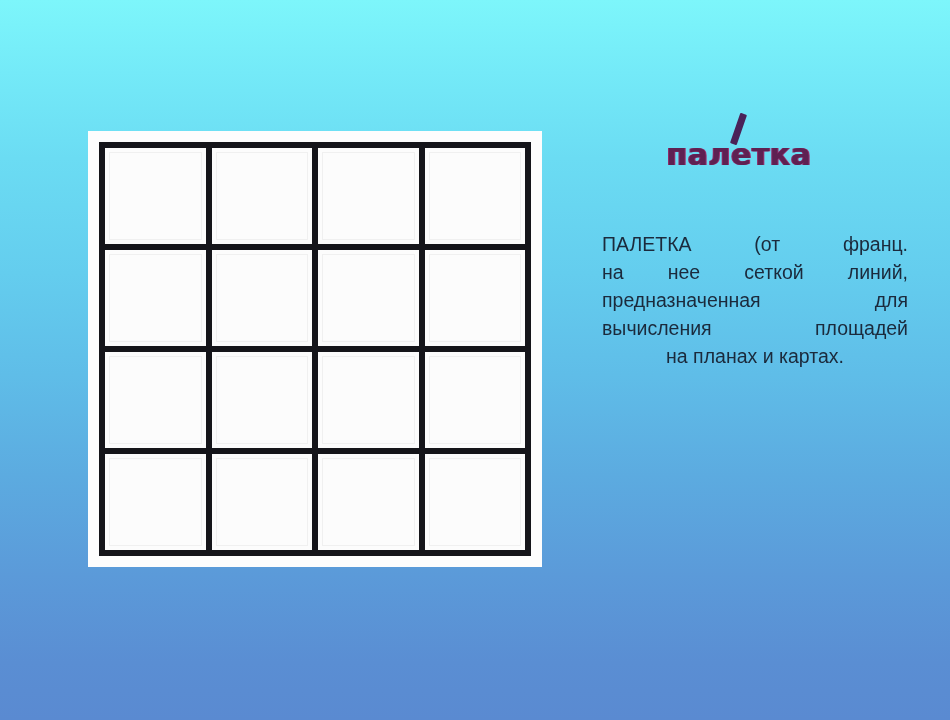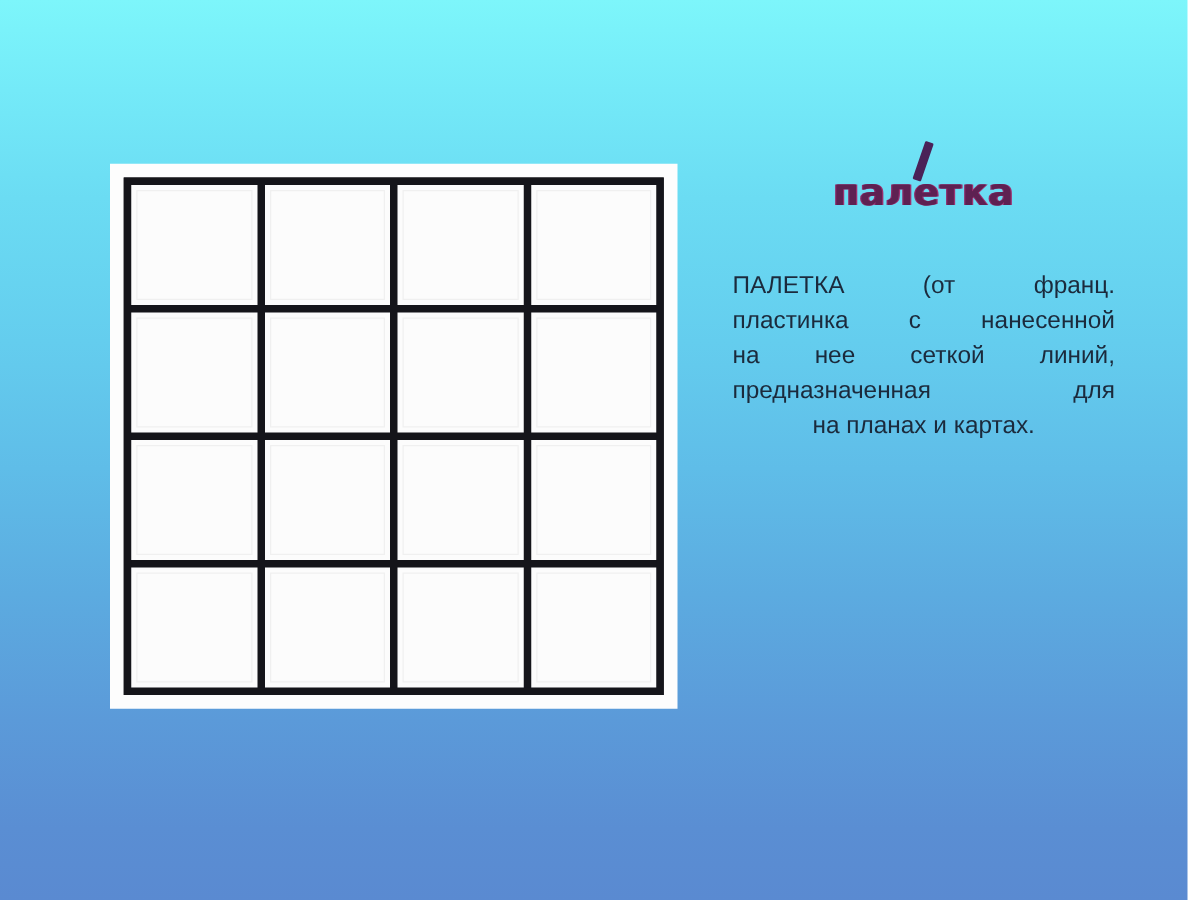"ПАЛЕТКА (от франц." #definition-text { margin: 0 -> 16px }
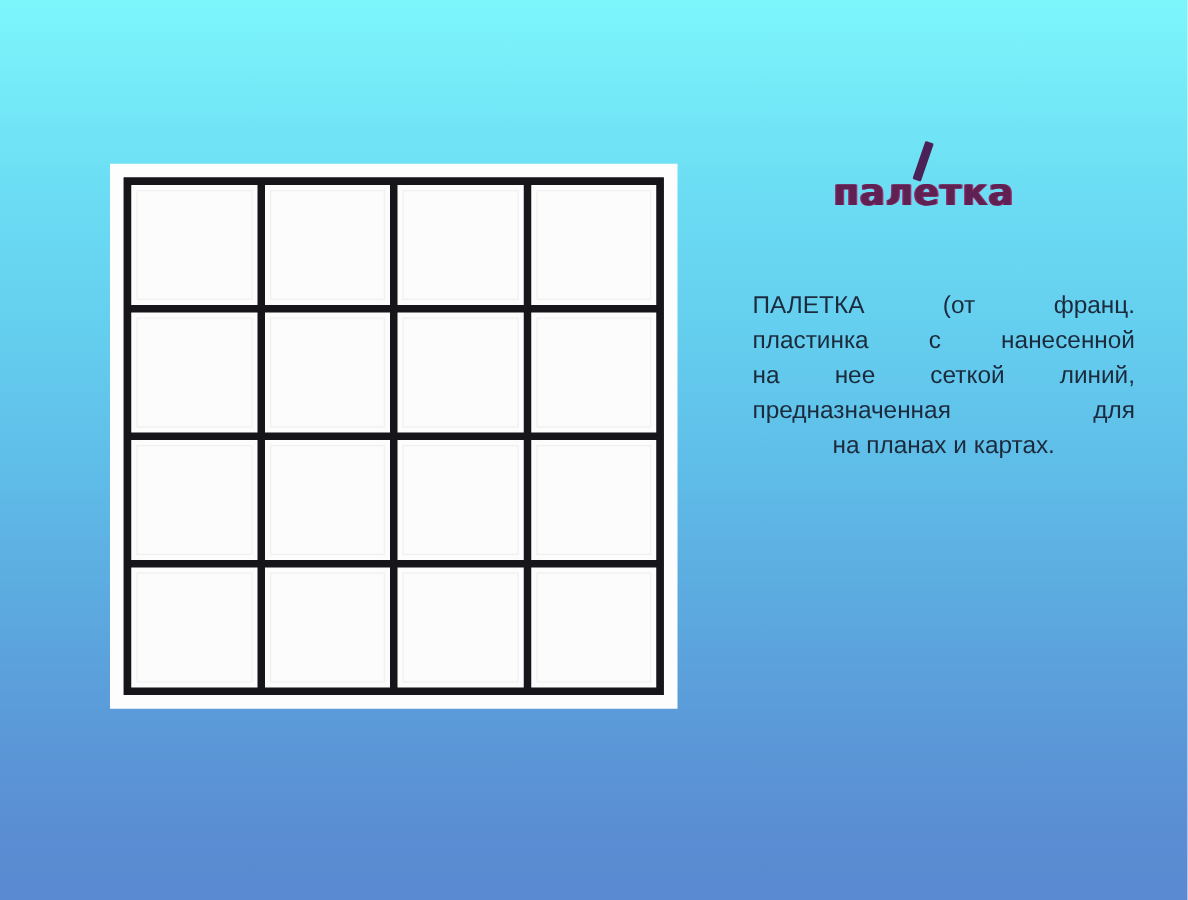"пластинка с нанесенной" span { html: <span>пластинка с нанесенной</span> -> none }
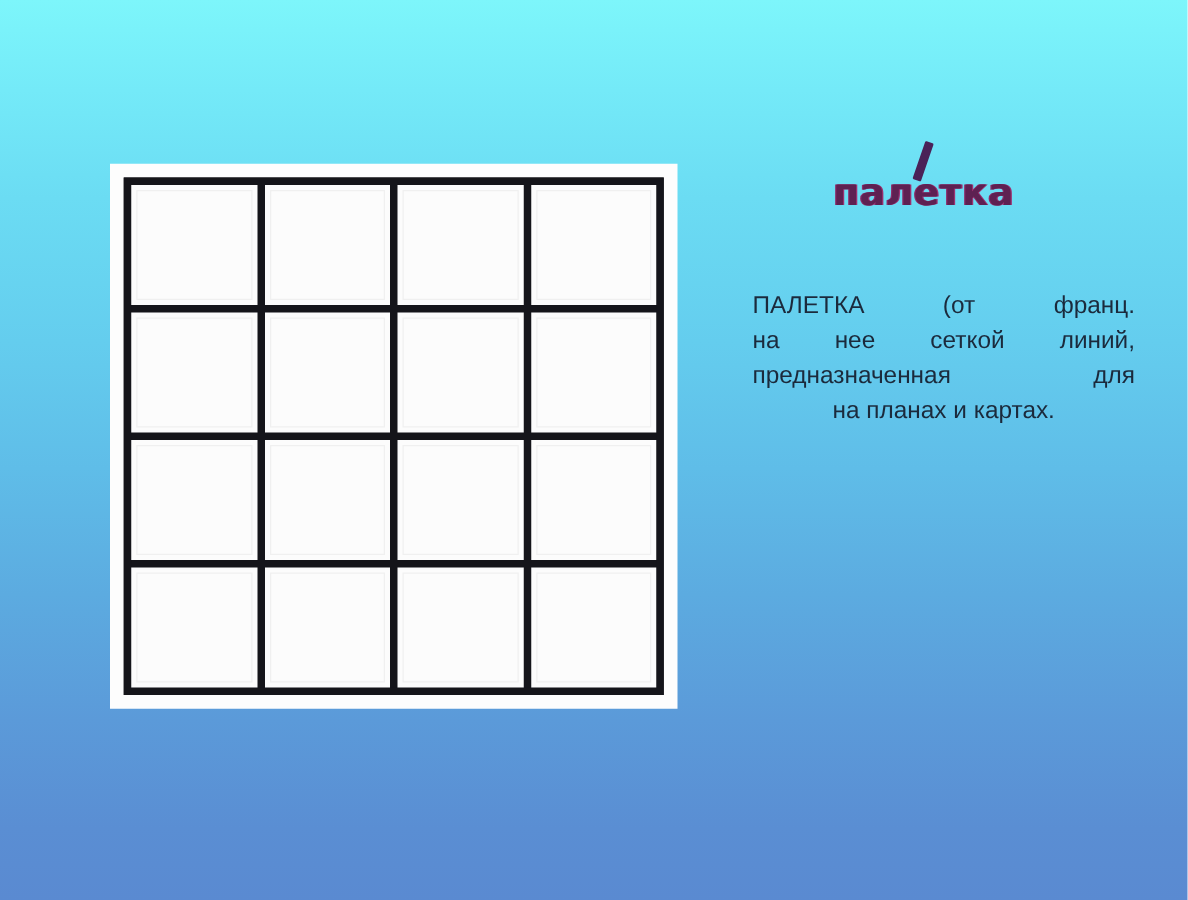"вычисления площадей" span { html: none -> <span>вычисления площадей</span> }
